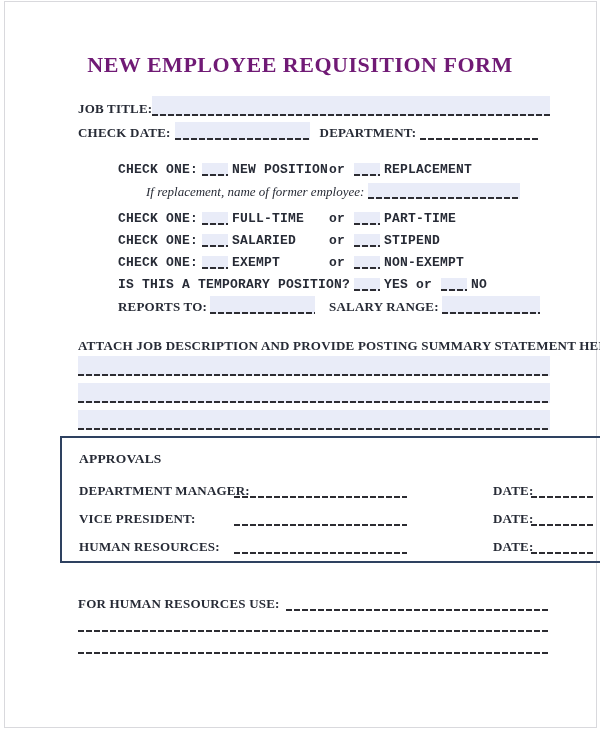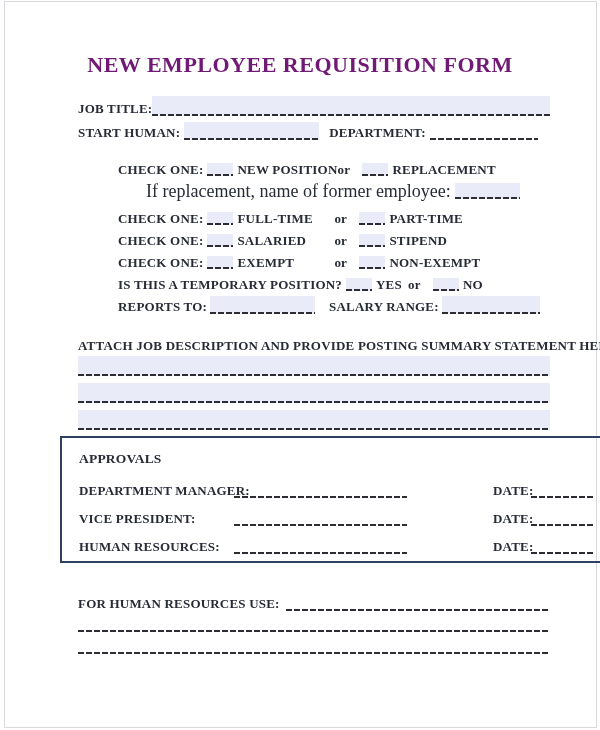"START HUMAN:" span.lbl { text: START HUMAN -> CHECK DATE }
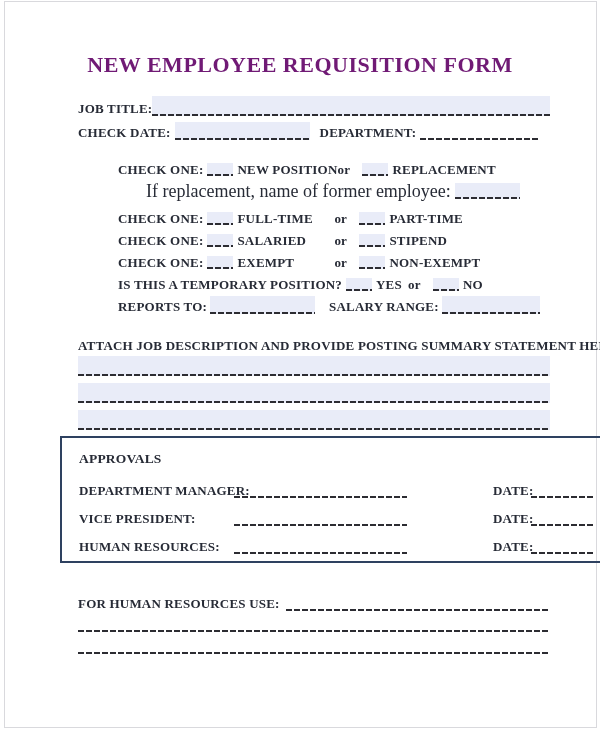"CHECK ONE:" .check-row { font-family: none -> Liberation Mono, monospace }
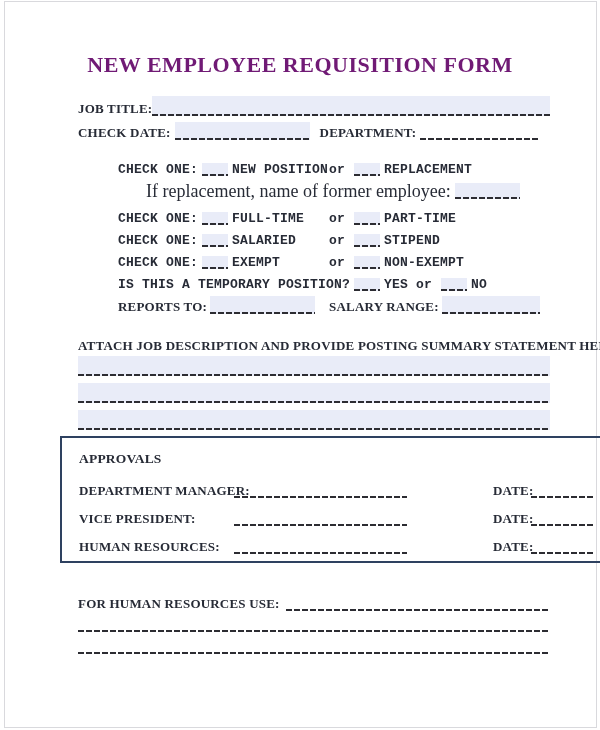"If replacement, name of former" .ital { font-size: 18px -> 13px; font-style: none -> italic }
